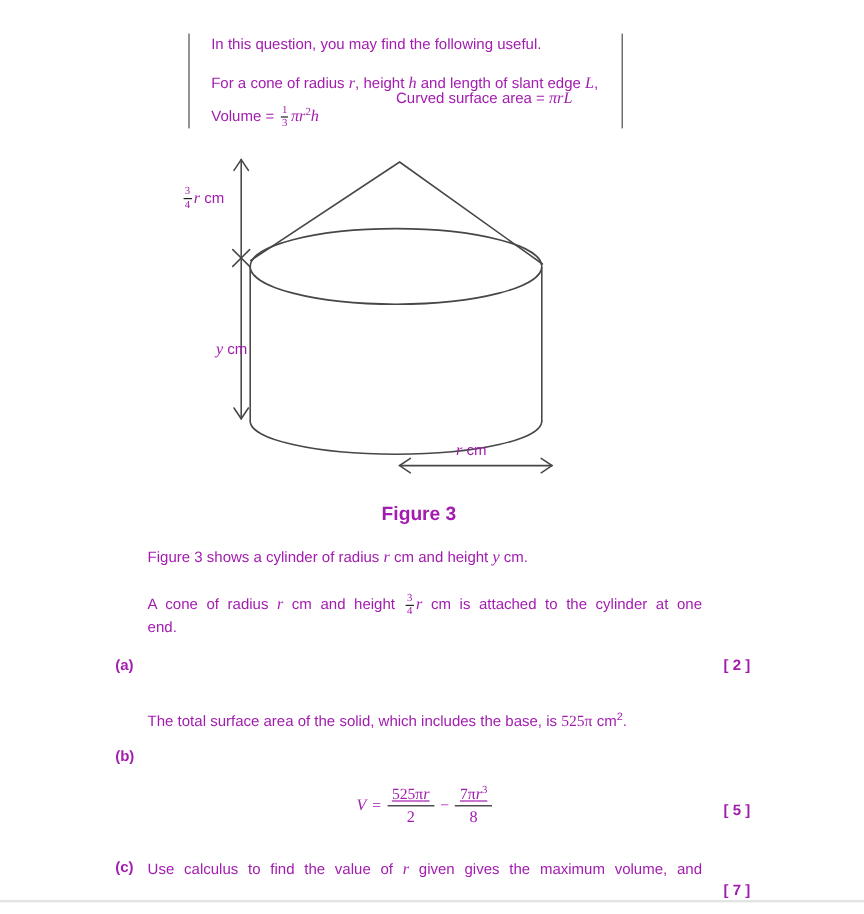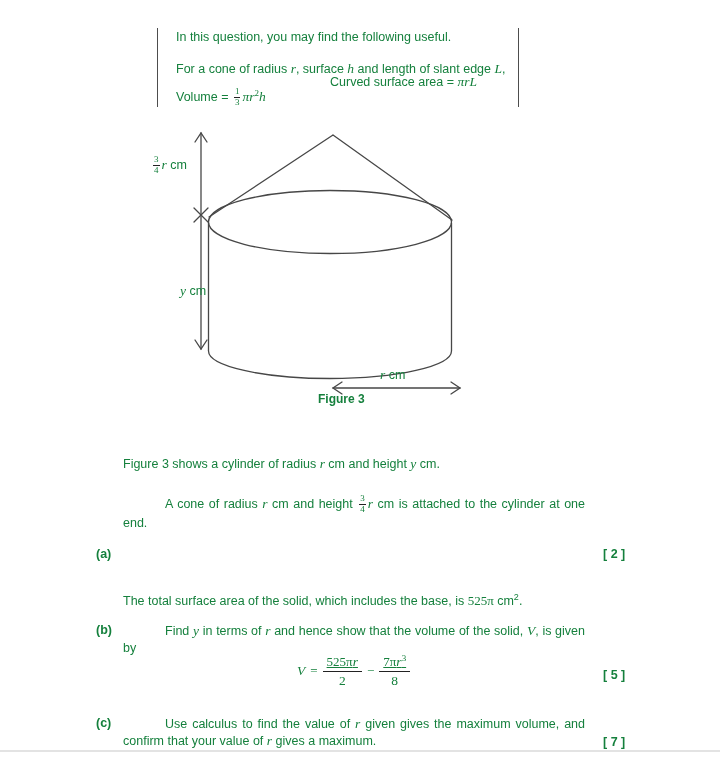"In this question, you may" .page { color: #15803d -> #a21caf }
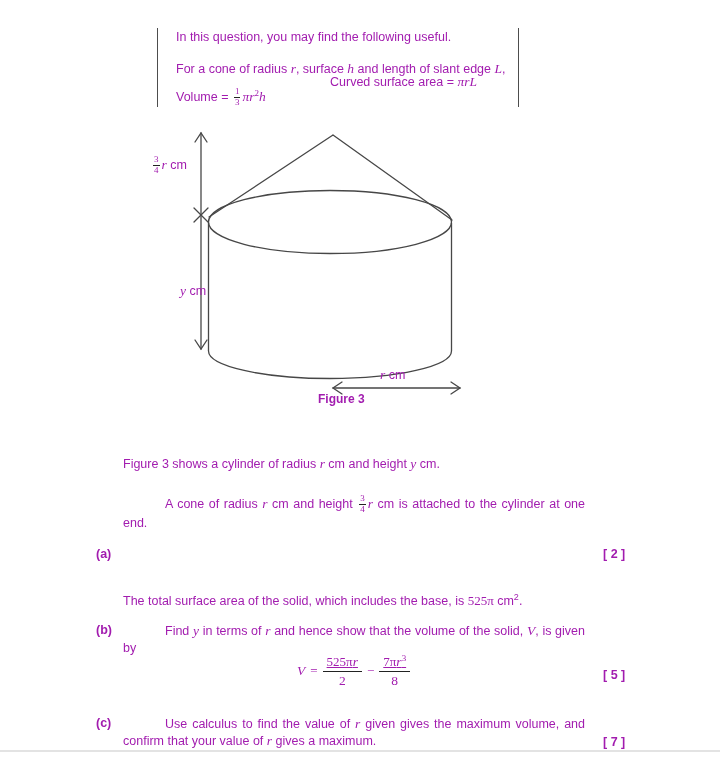", surface" span { text: surface -> height }
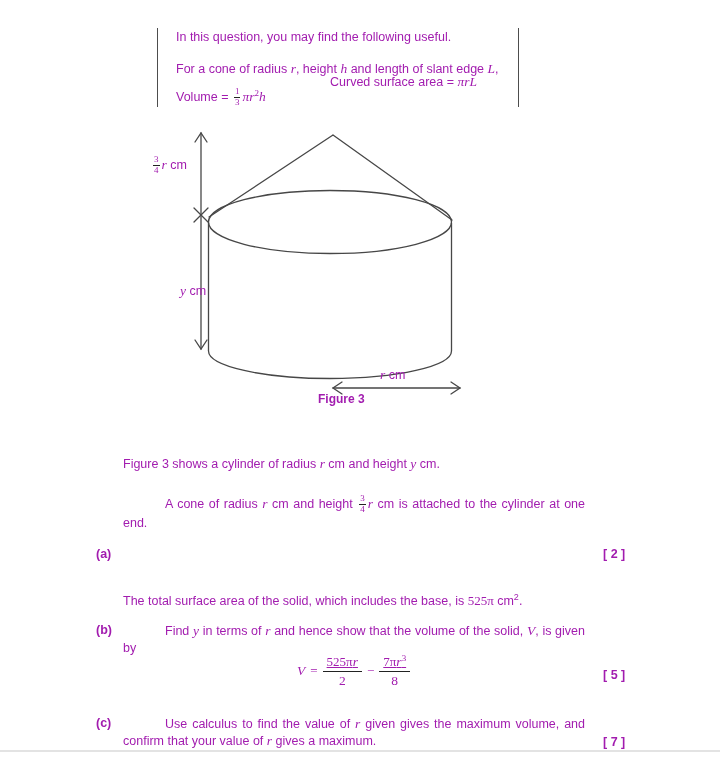"Figure 3" .fig-caption { font-size: 12px -> 16px; top: 392px -> 420px }
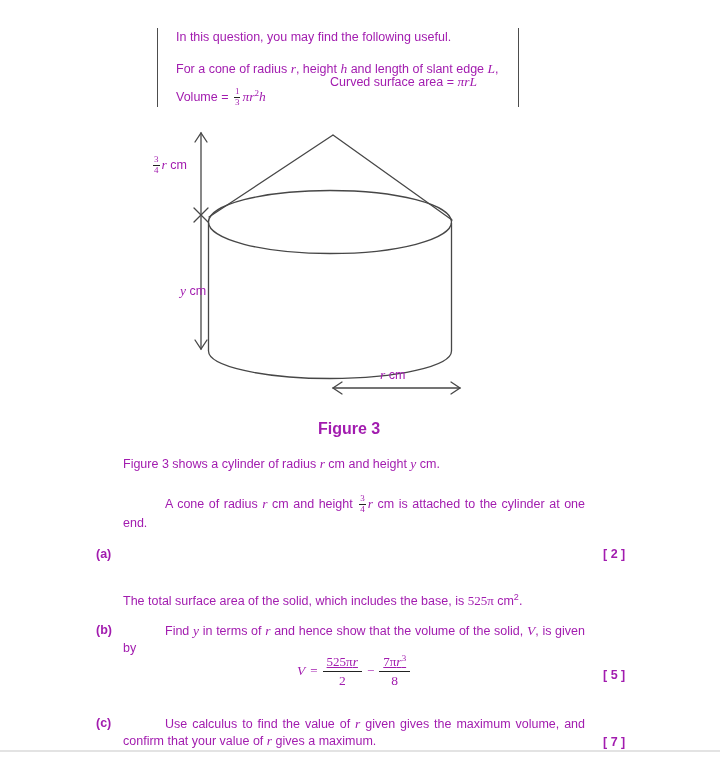"A cone of radius r" .jline { margin-left: 42px -> none }
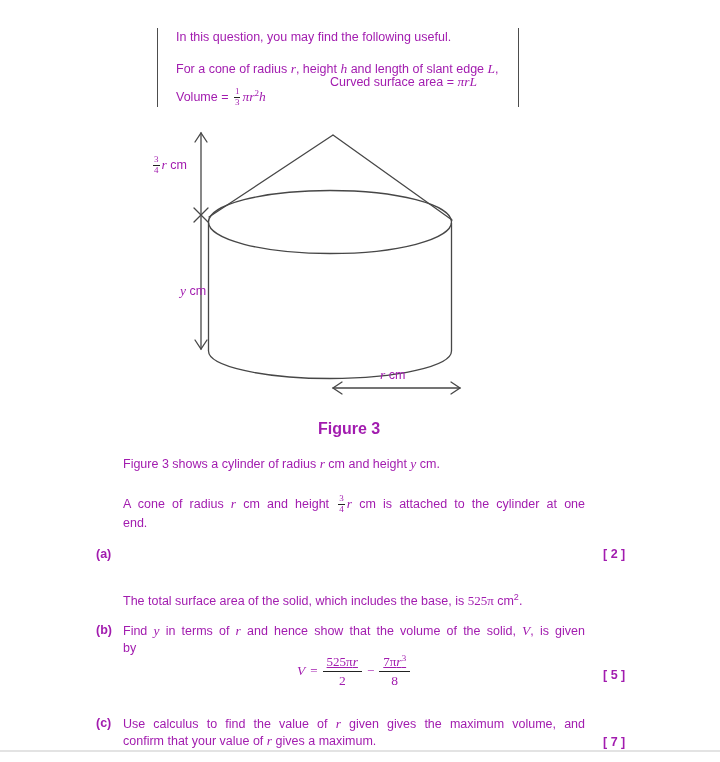"Find y in terms of" div.para { html: <div> <div><span>Find </span><span>y</span><span> in terms of </span><span>r</span><span> and hence show that the volume of the solid, </span><span>V</span><span>, is given</span></div> <div>by</div> </div> -> none }
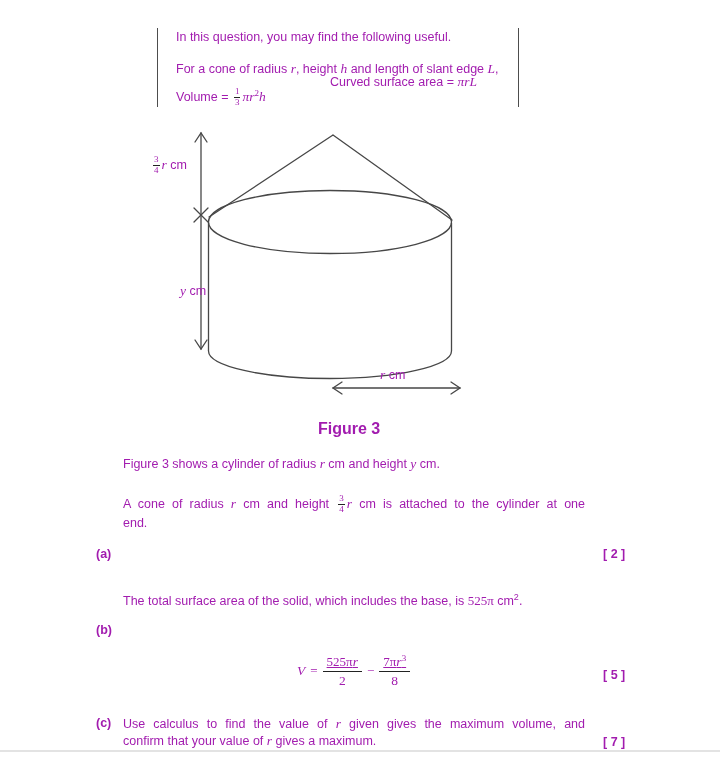"confirm that your value of" div { html: <div><span>confirm that your value of </span><span>r</span><span> gives a maximum.</span></div> -> none }
